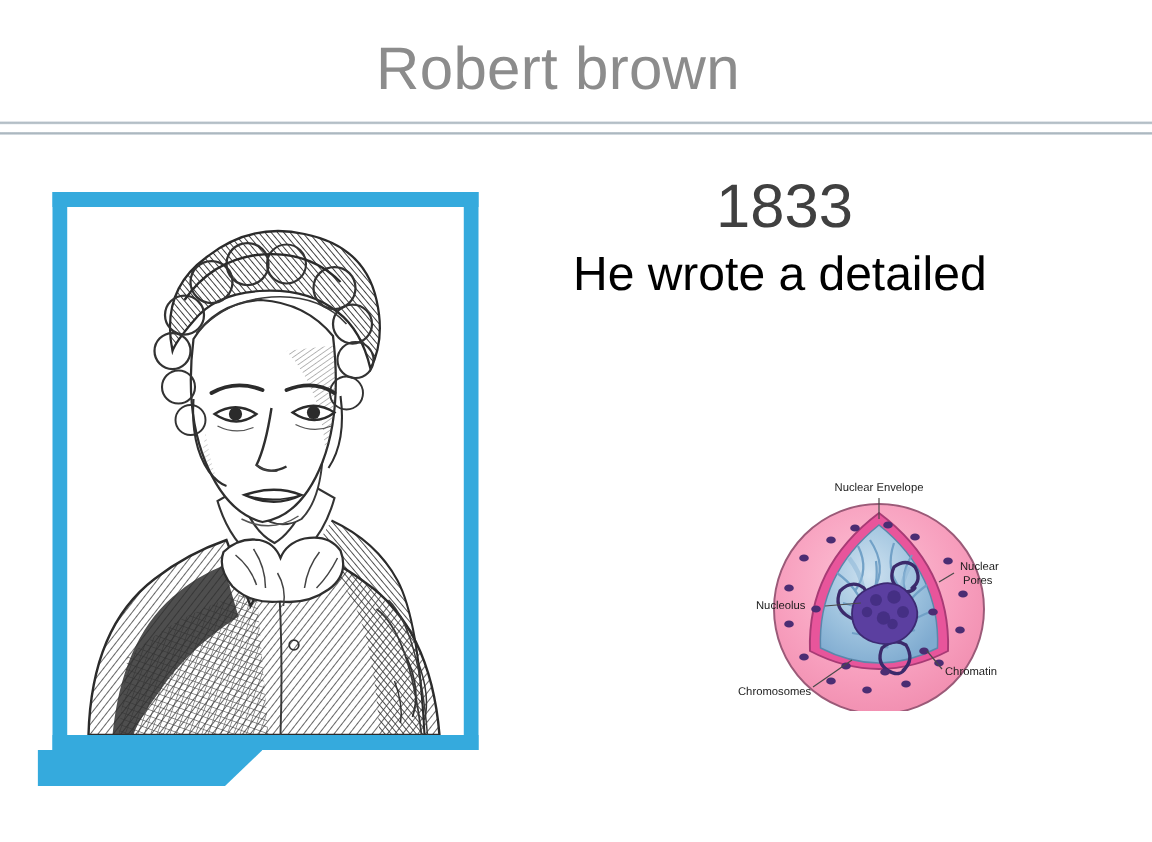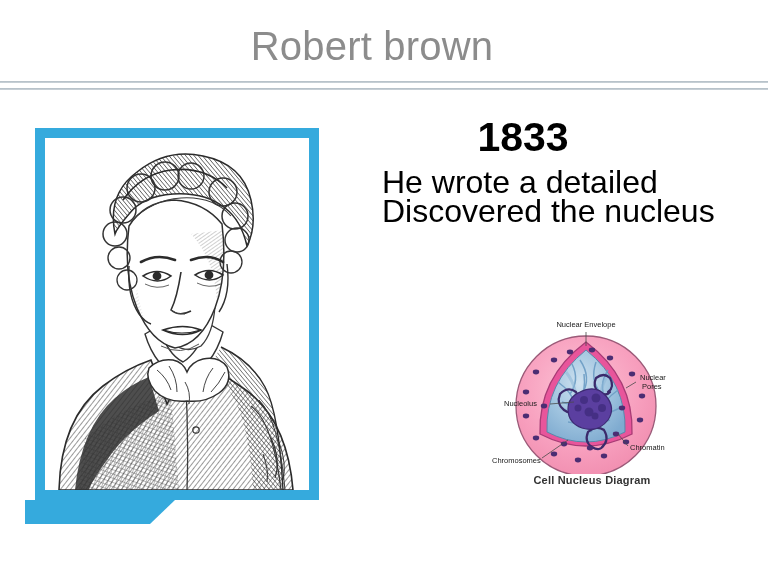"1833" #year-heading { color: #000000 -> #404040; font-weight: bold -> normal }
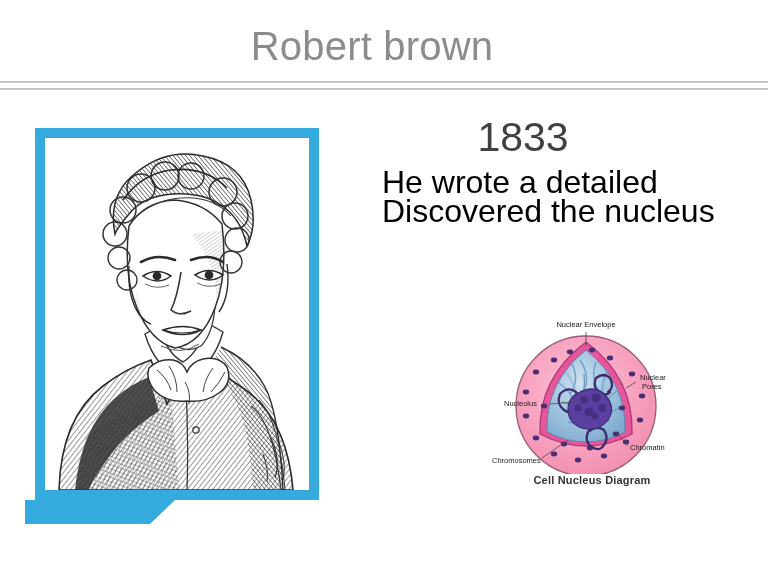"Discovered the nucleus" p { html: <p>Discovered the nucleus</p> -> none }
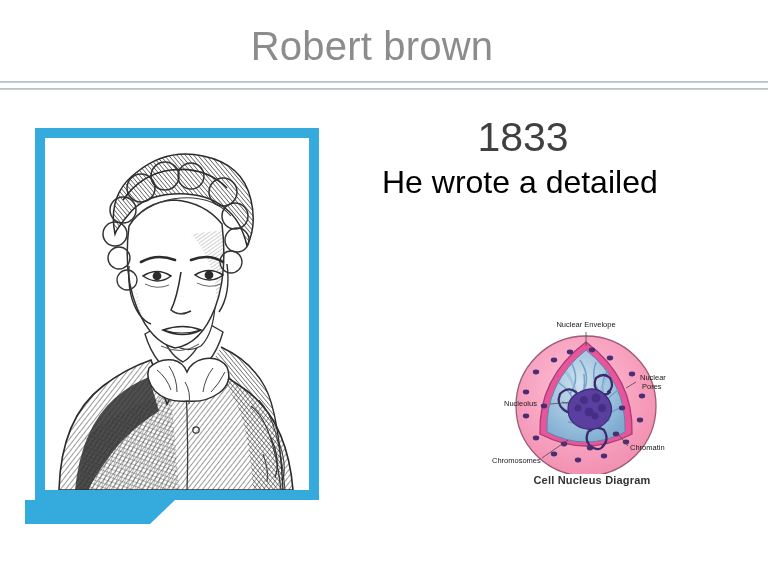"Cell Nucleus Diagram" div { html: <div>Cell Nucleus Diagram</div> -> none }
